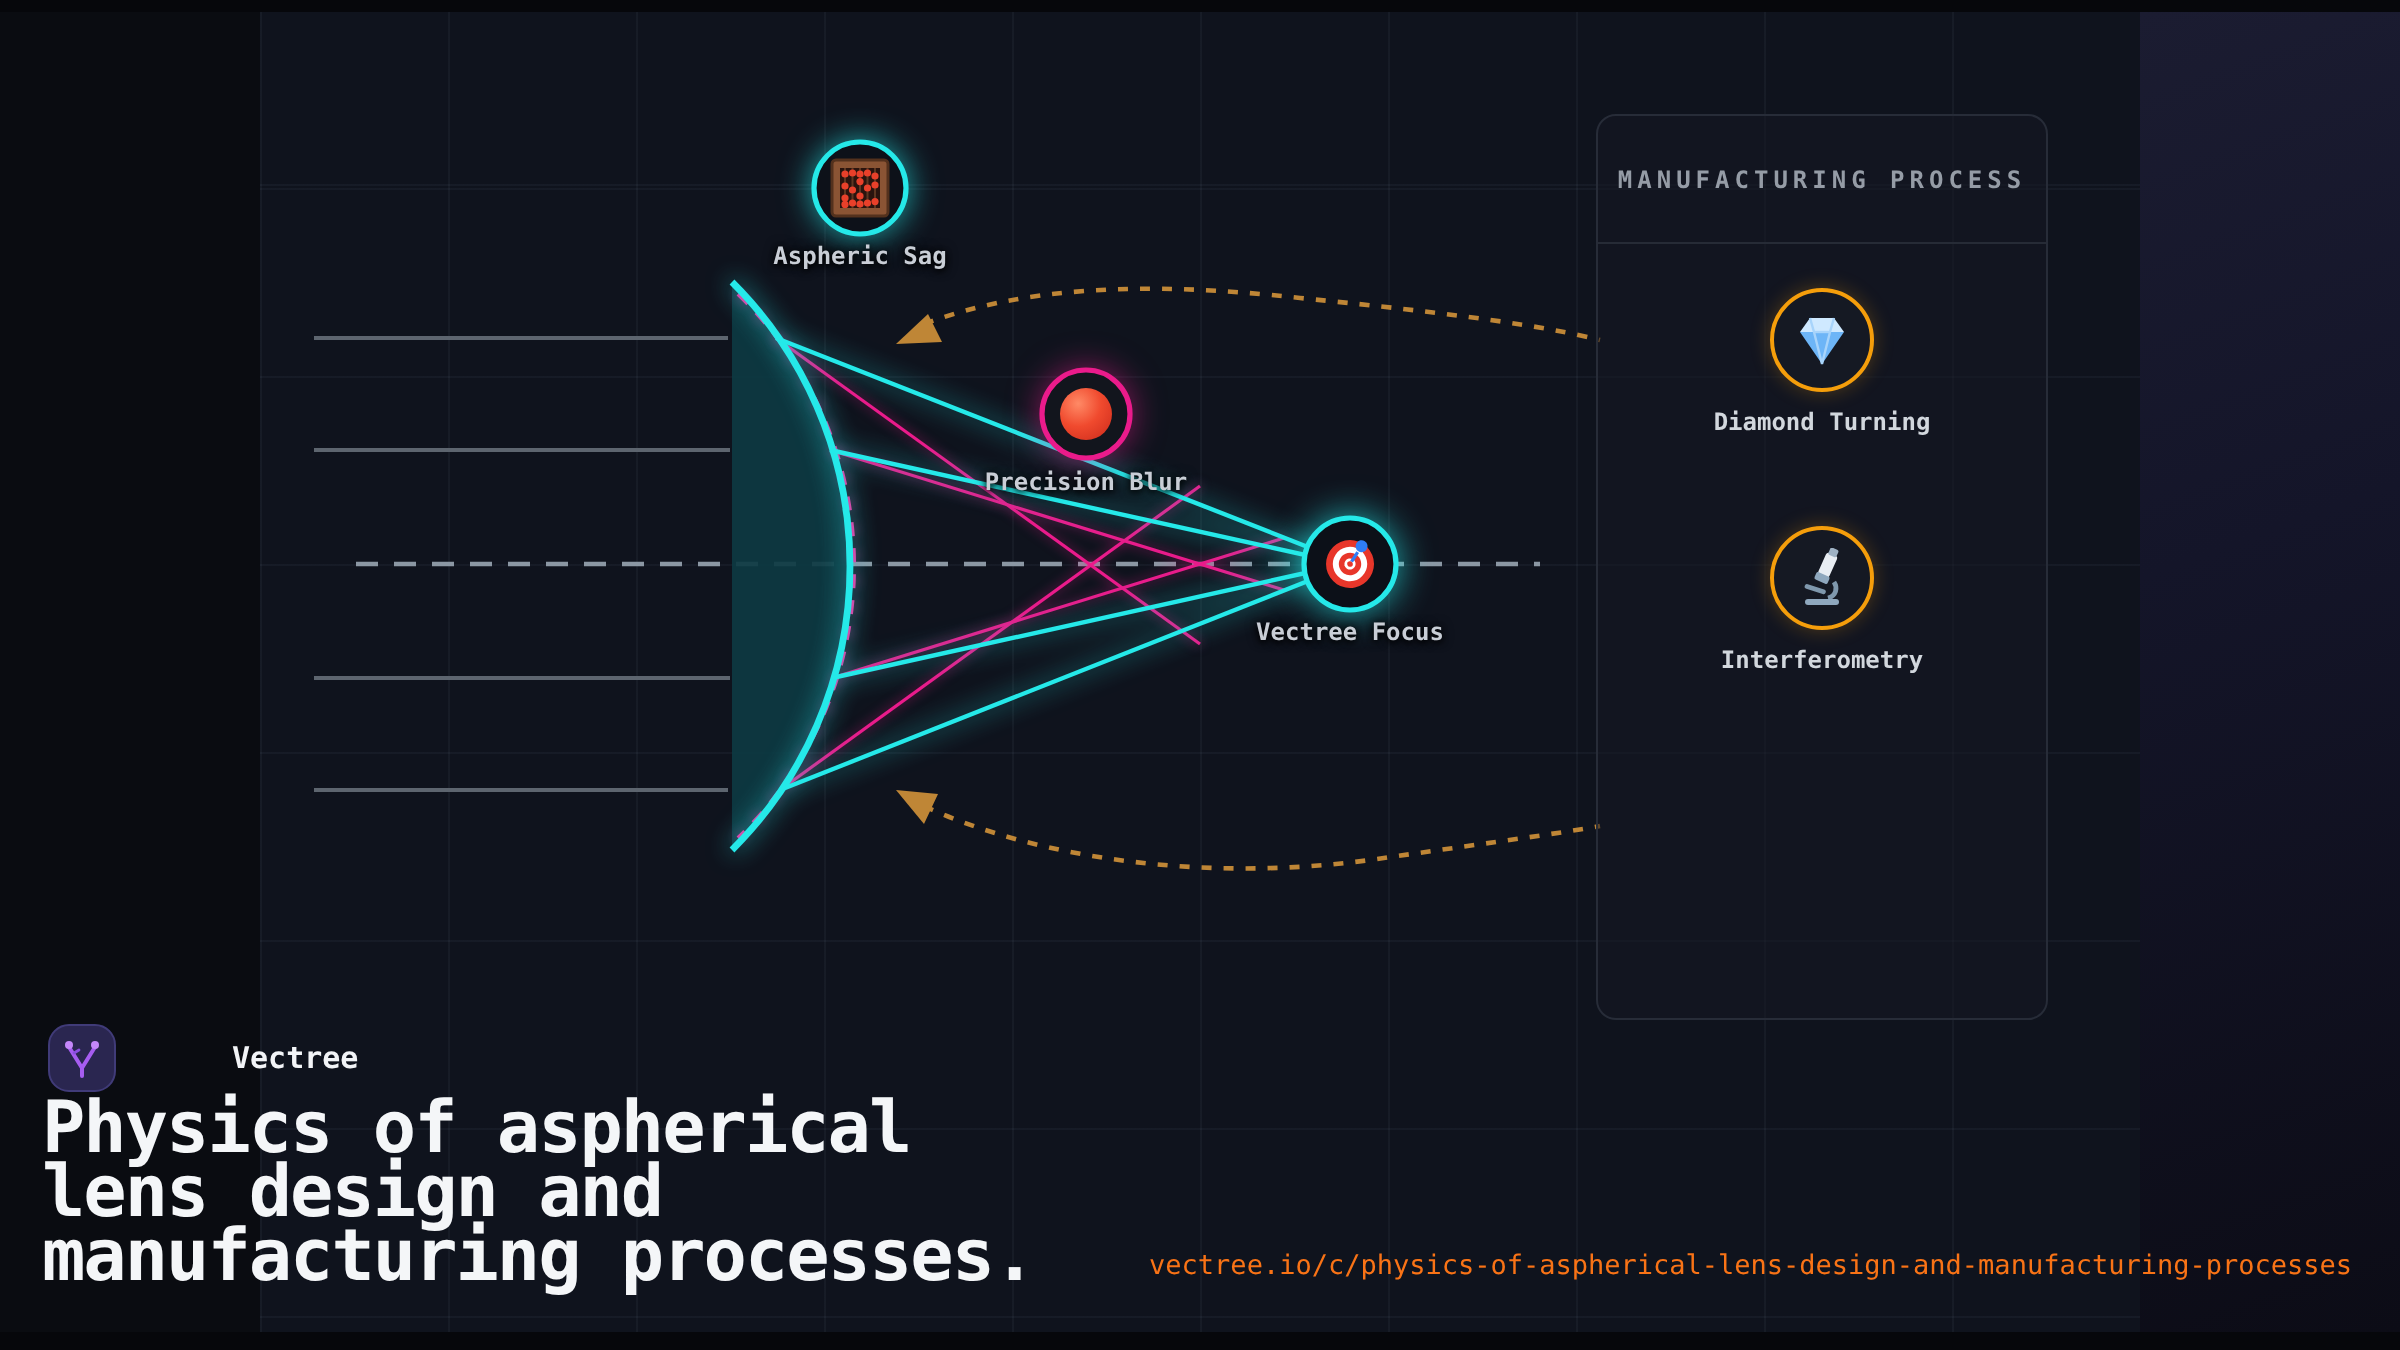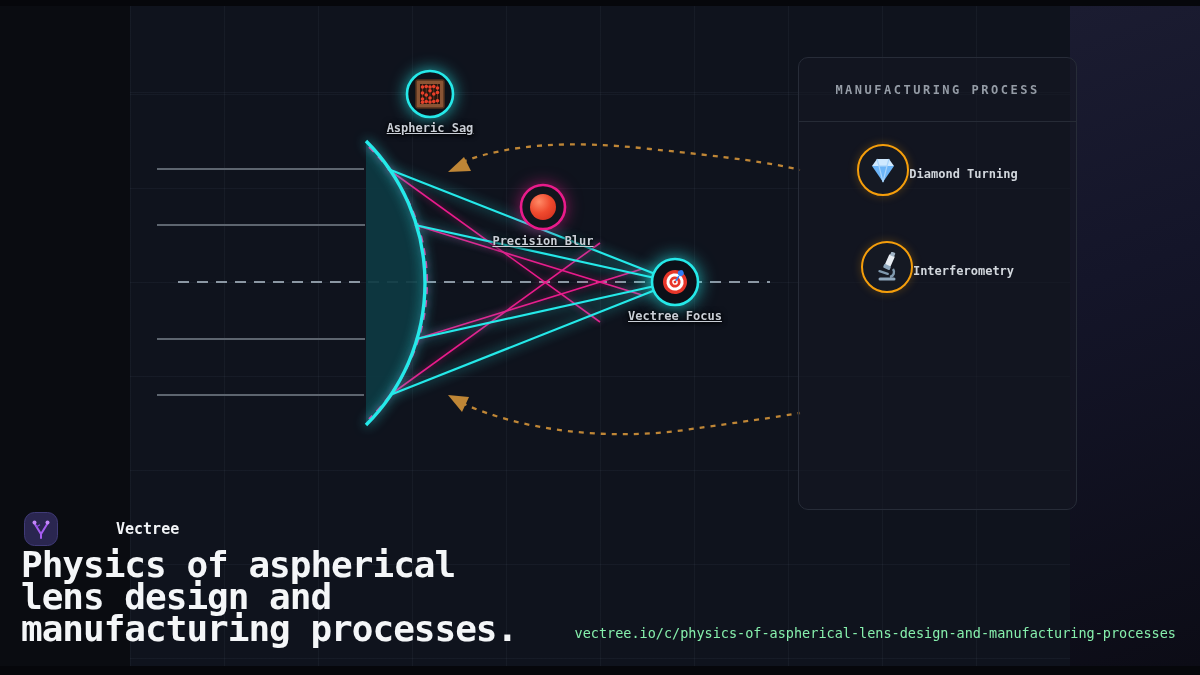"MANUFACTURING PROCESS" .panel { width: 279px -> 226px }
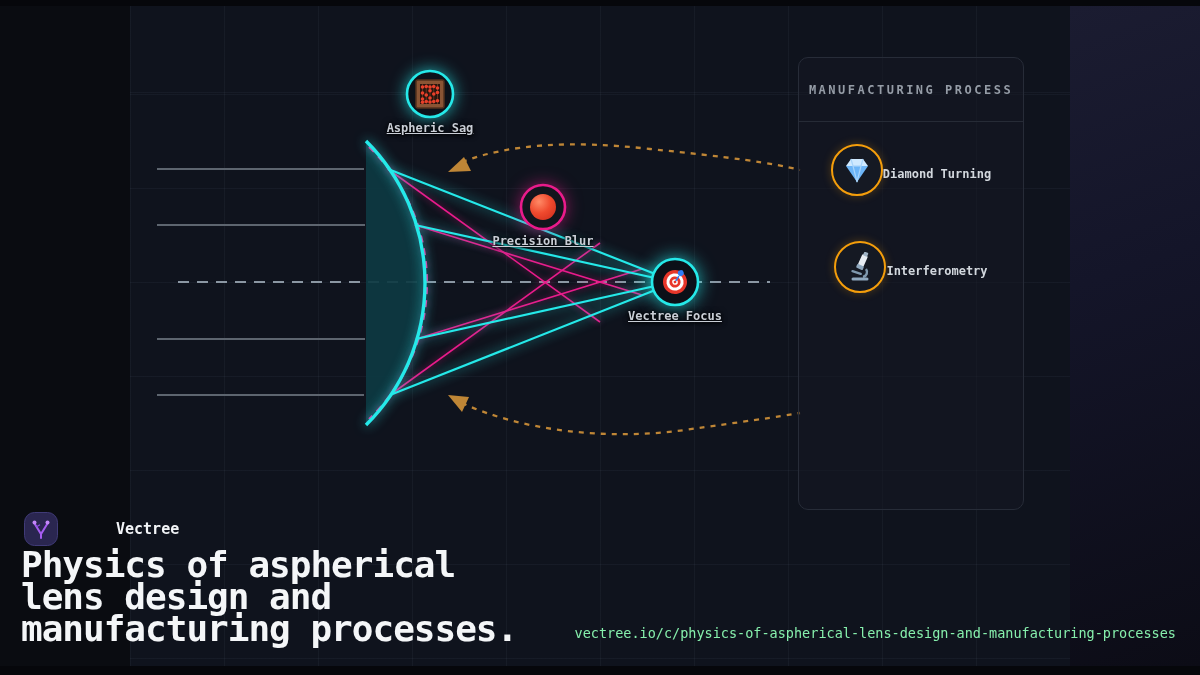"Aspheric Sag" .dlabel { text-decoration: underline -> none }
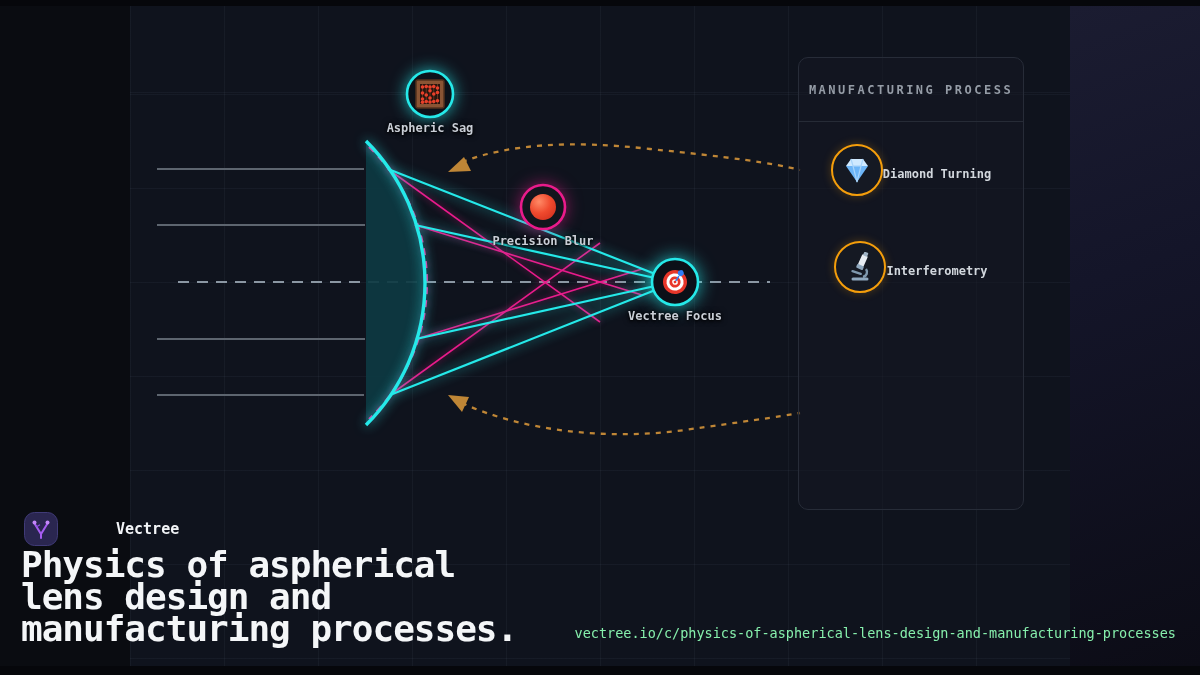"Diamond Turning" .panel-item { flex-direction: row -> column }
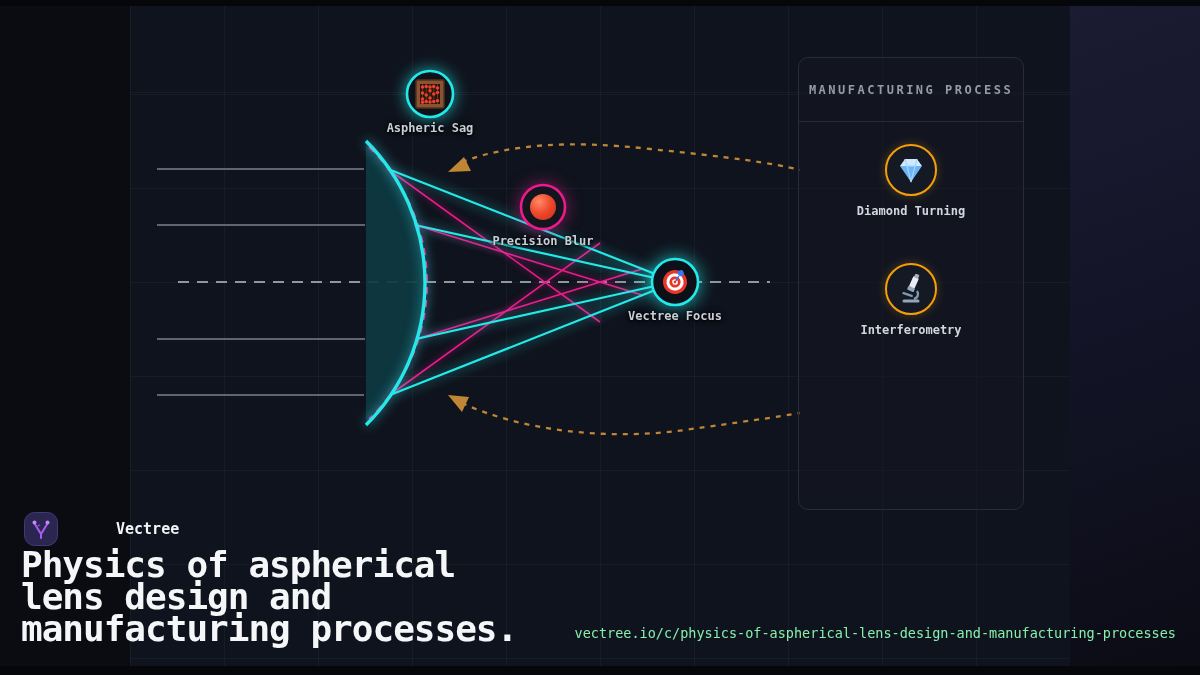"vectree.io/c/physics-of-aspherical-lens-" .page-url { color: #86efac -> #f97316 }
